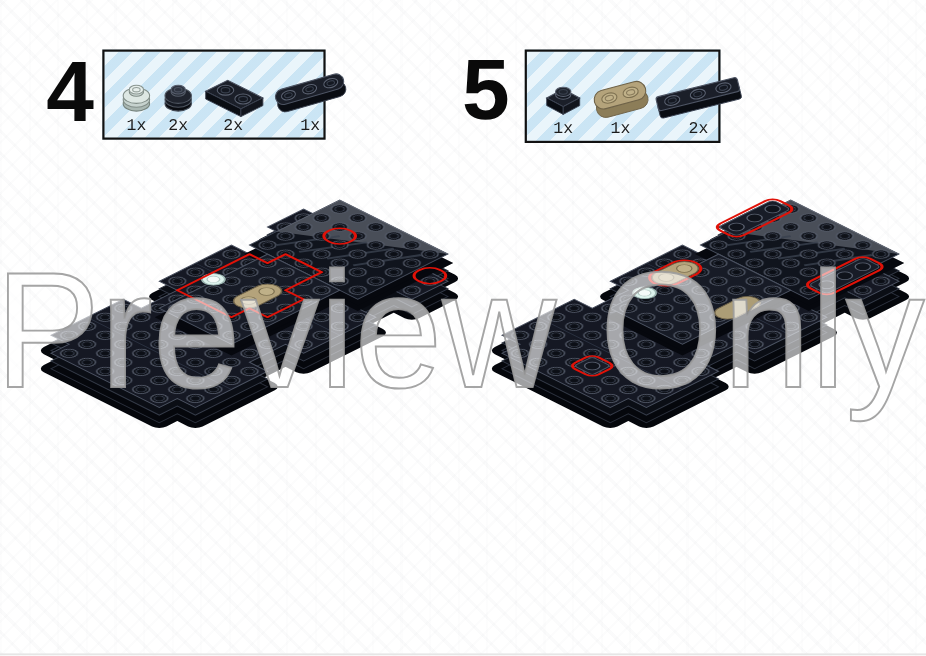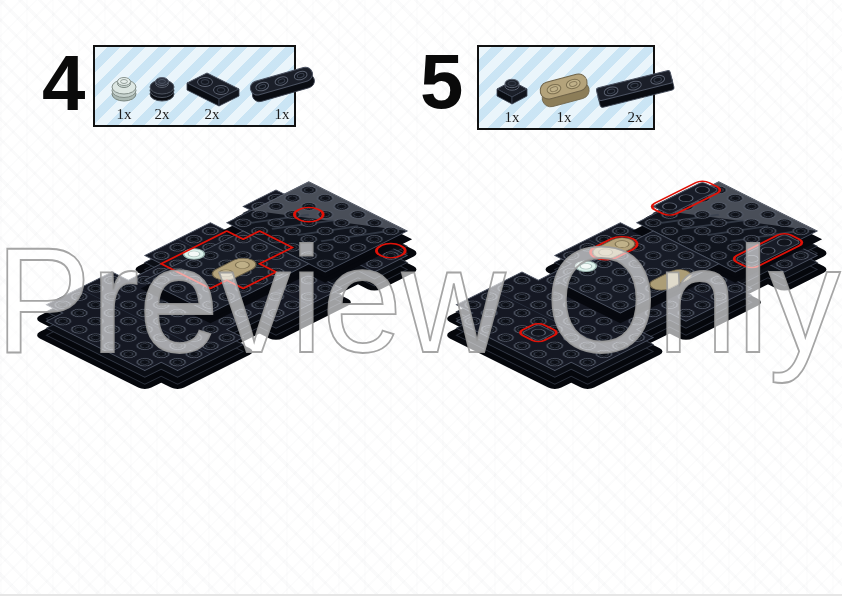"1x" .qty { font-family: Liberation Serif, serif -> Liberation Mono, monospace }
